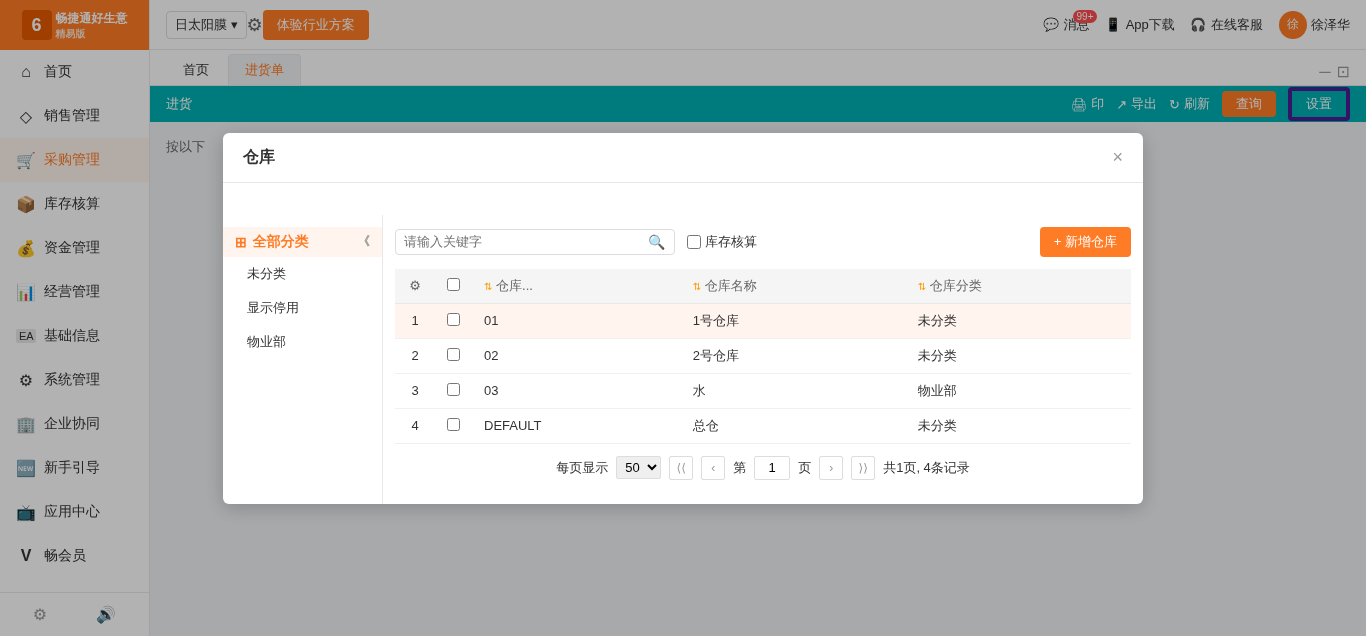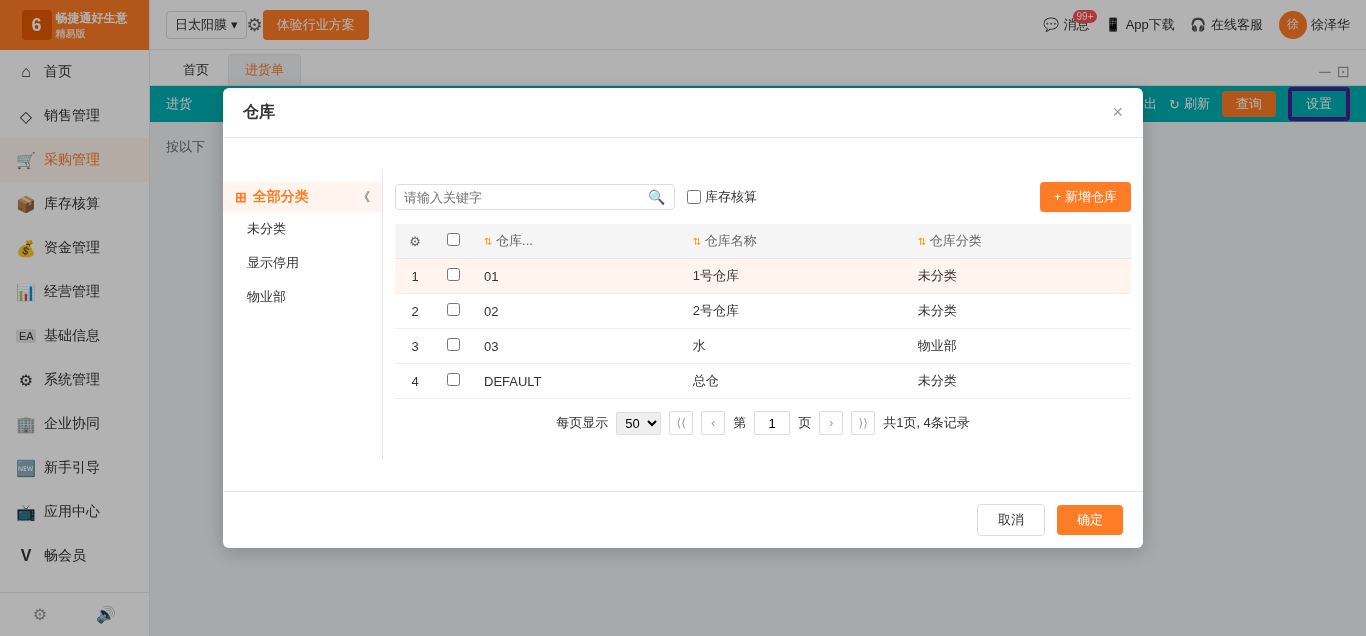"取消" div.modal-footer { html: <div> <button>取消</button> <button>确定</button> </div> -> none }
